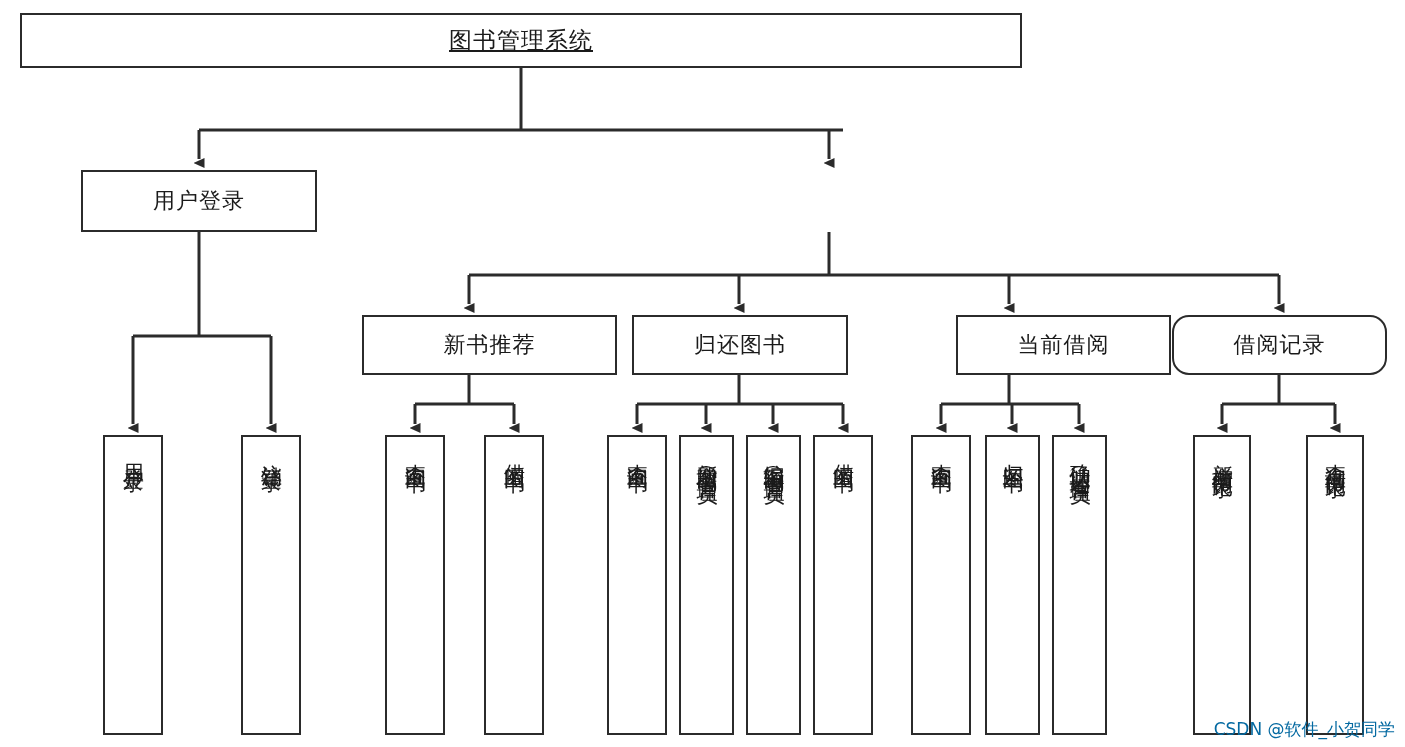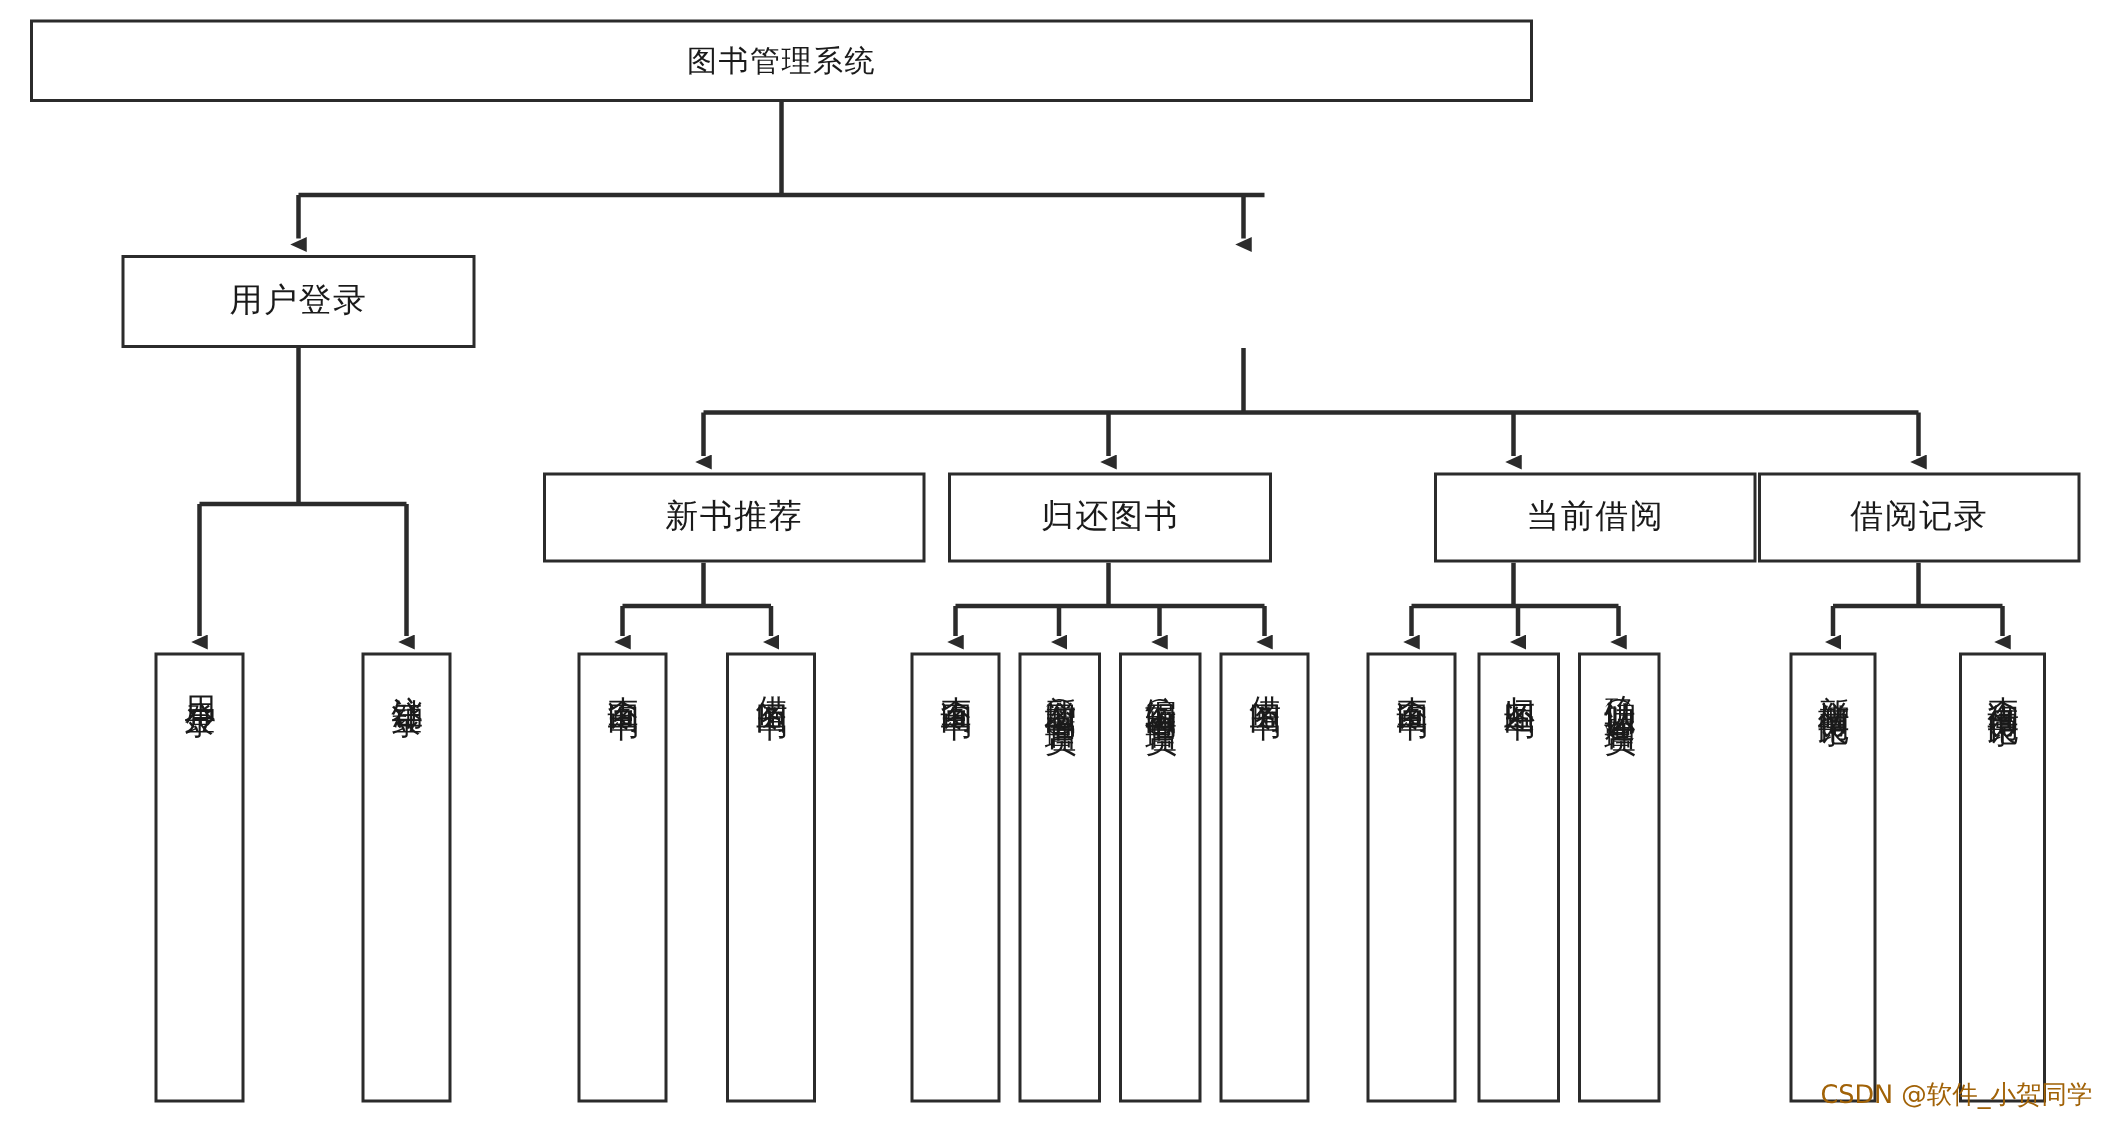"图书管理系统" .node.root .label { font-size: 20px -> 23px; text-decoration: none -> underline }
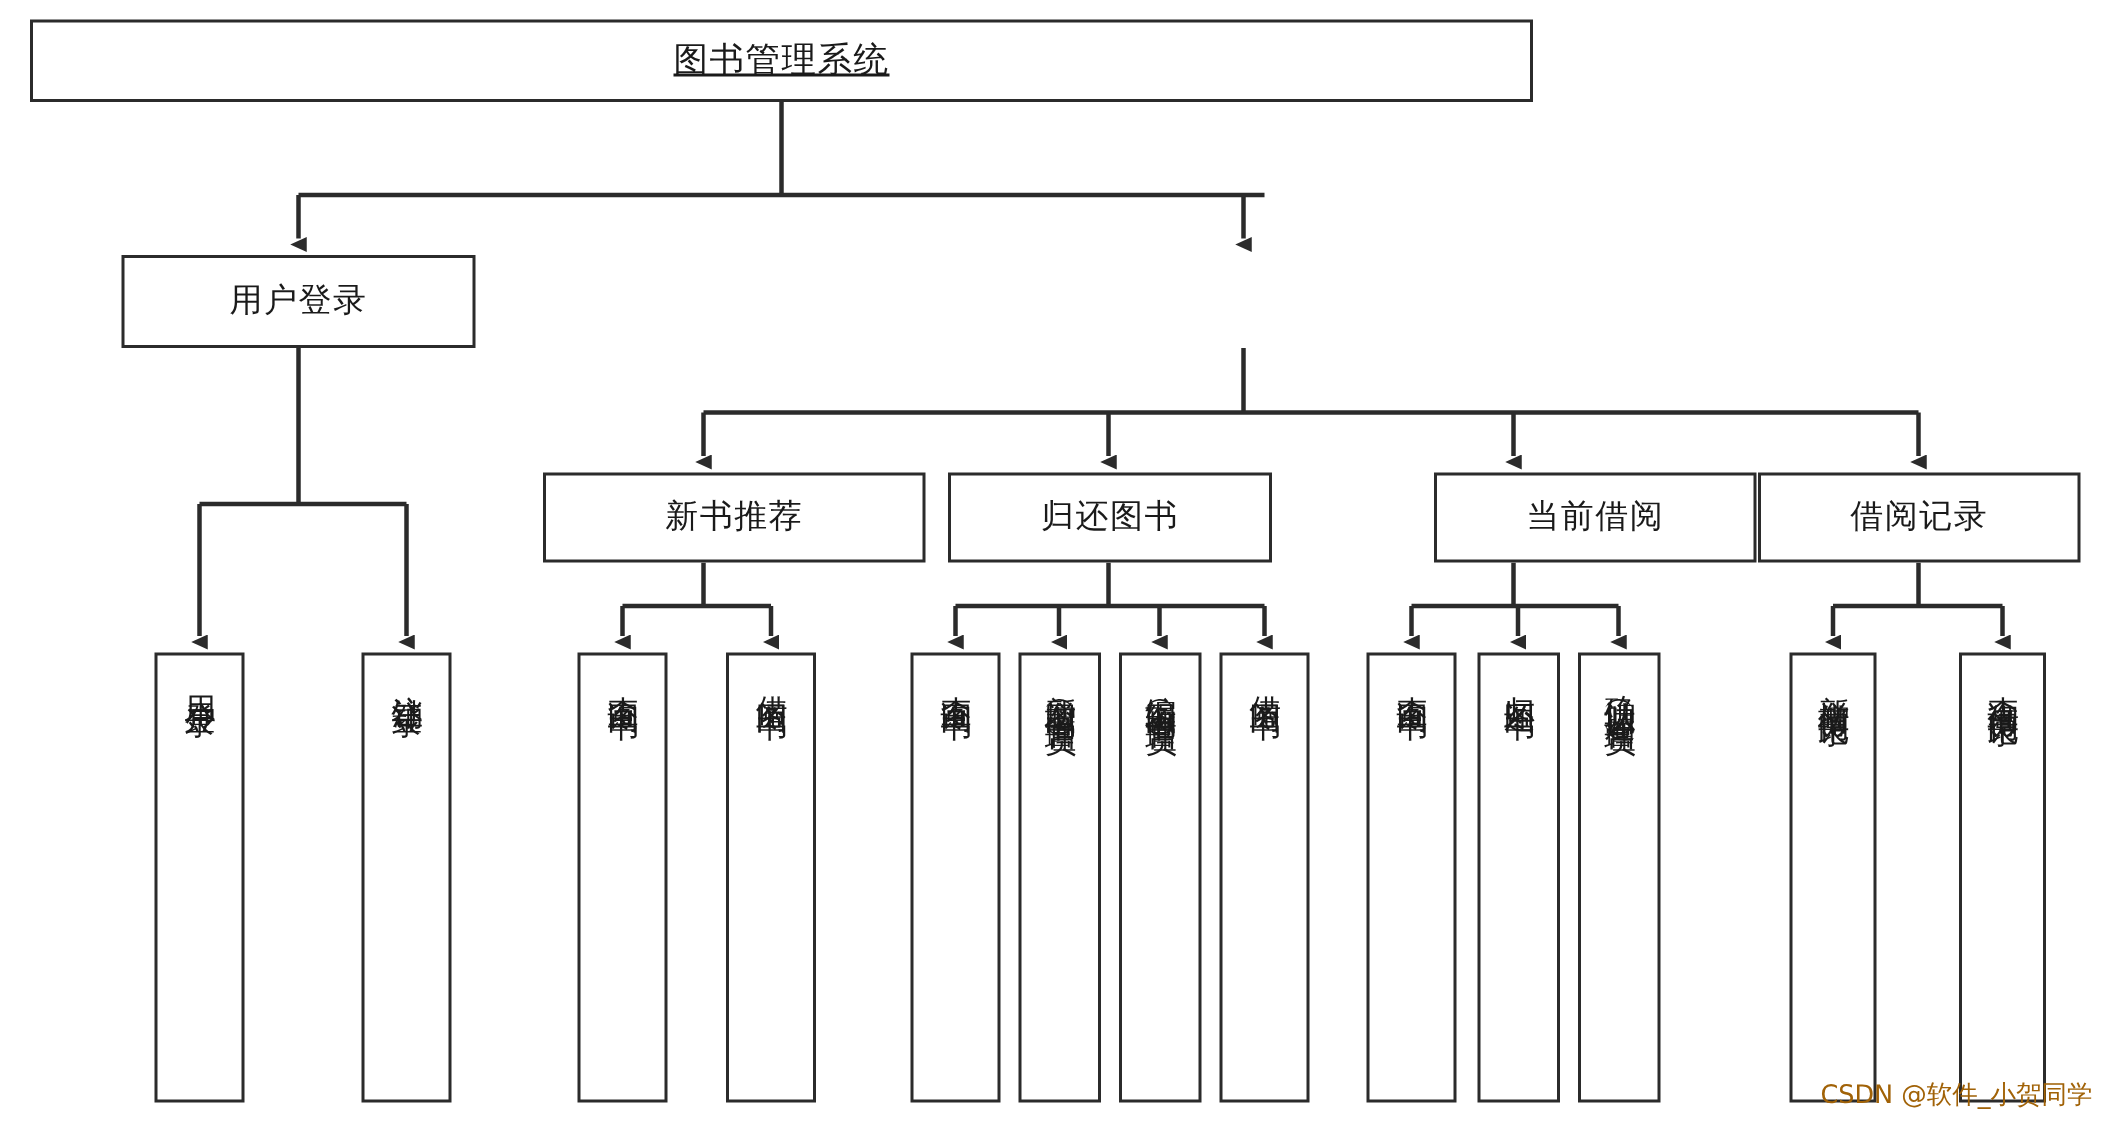"借阅记录" div.node { border-radius: none -> 17px }
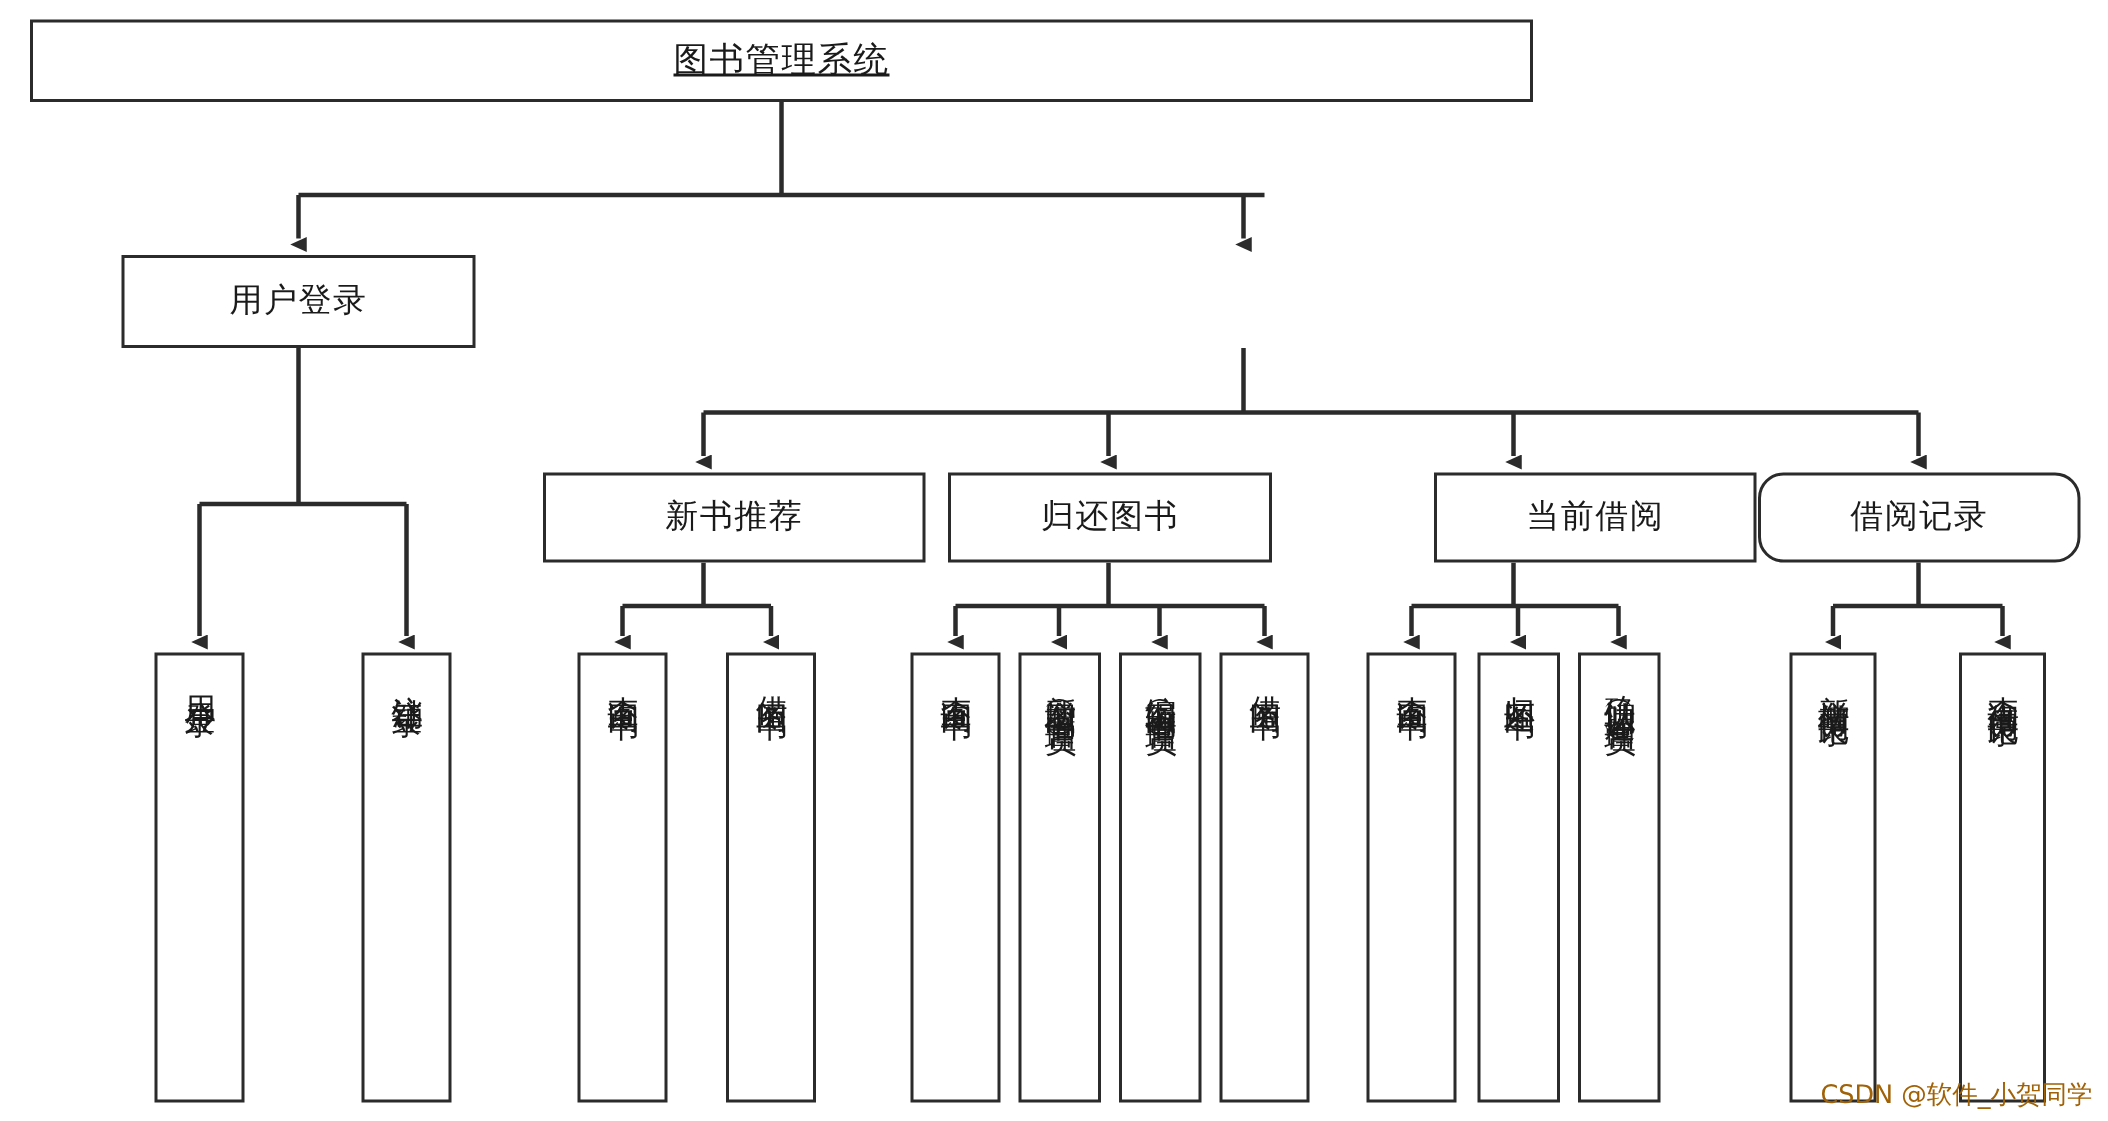"CSDN @软件_小贺同学" #watermark { color: #a16207 -> #0369a1 }
